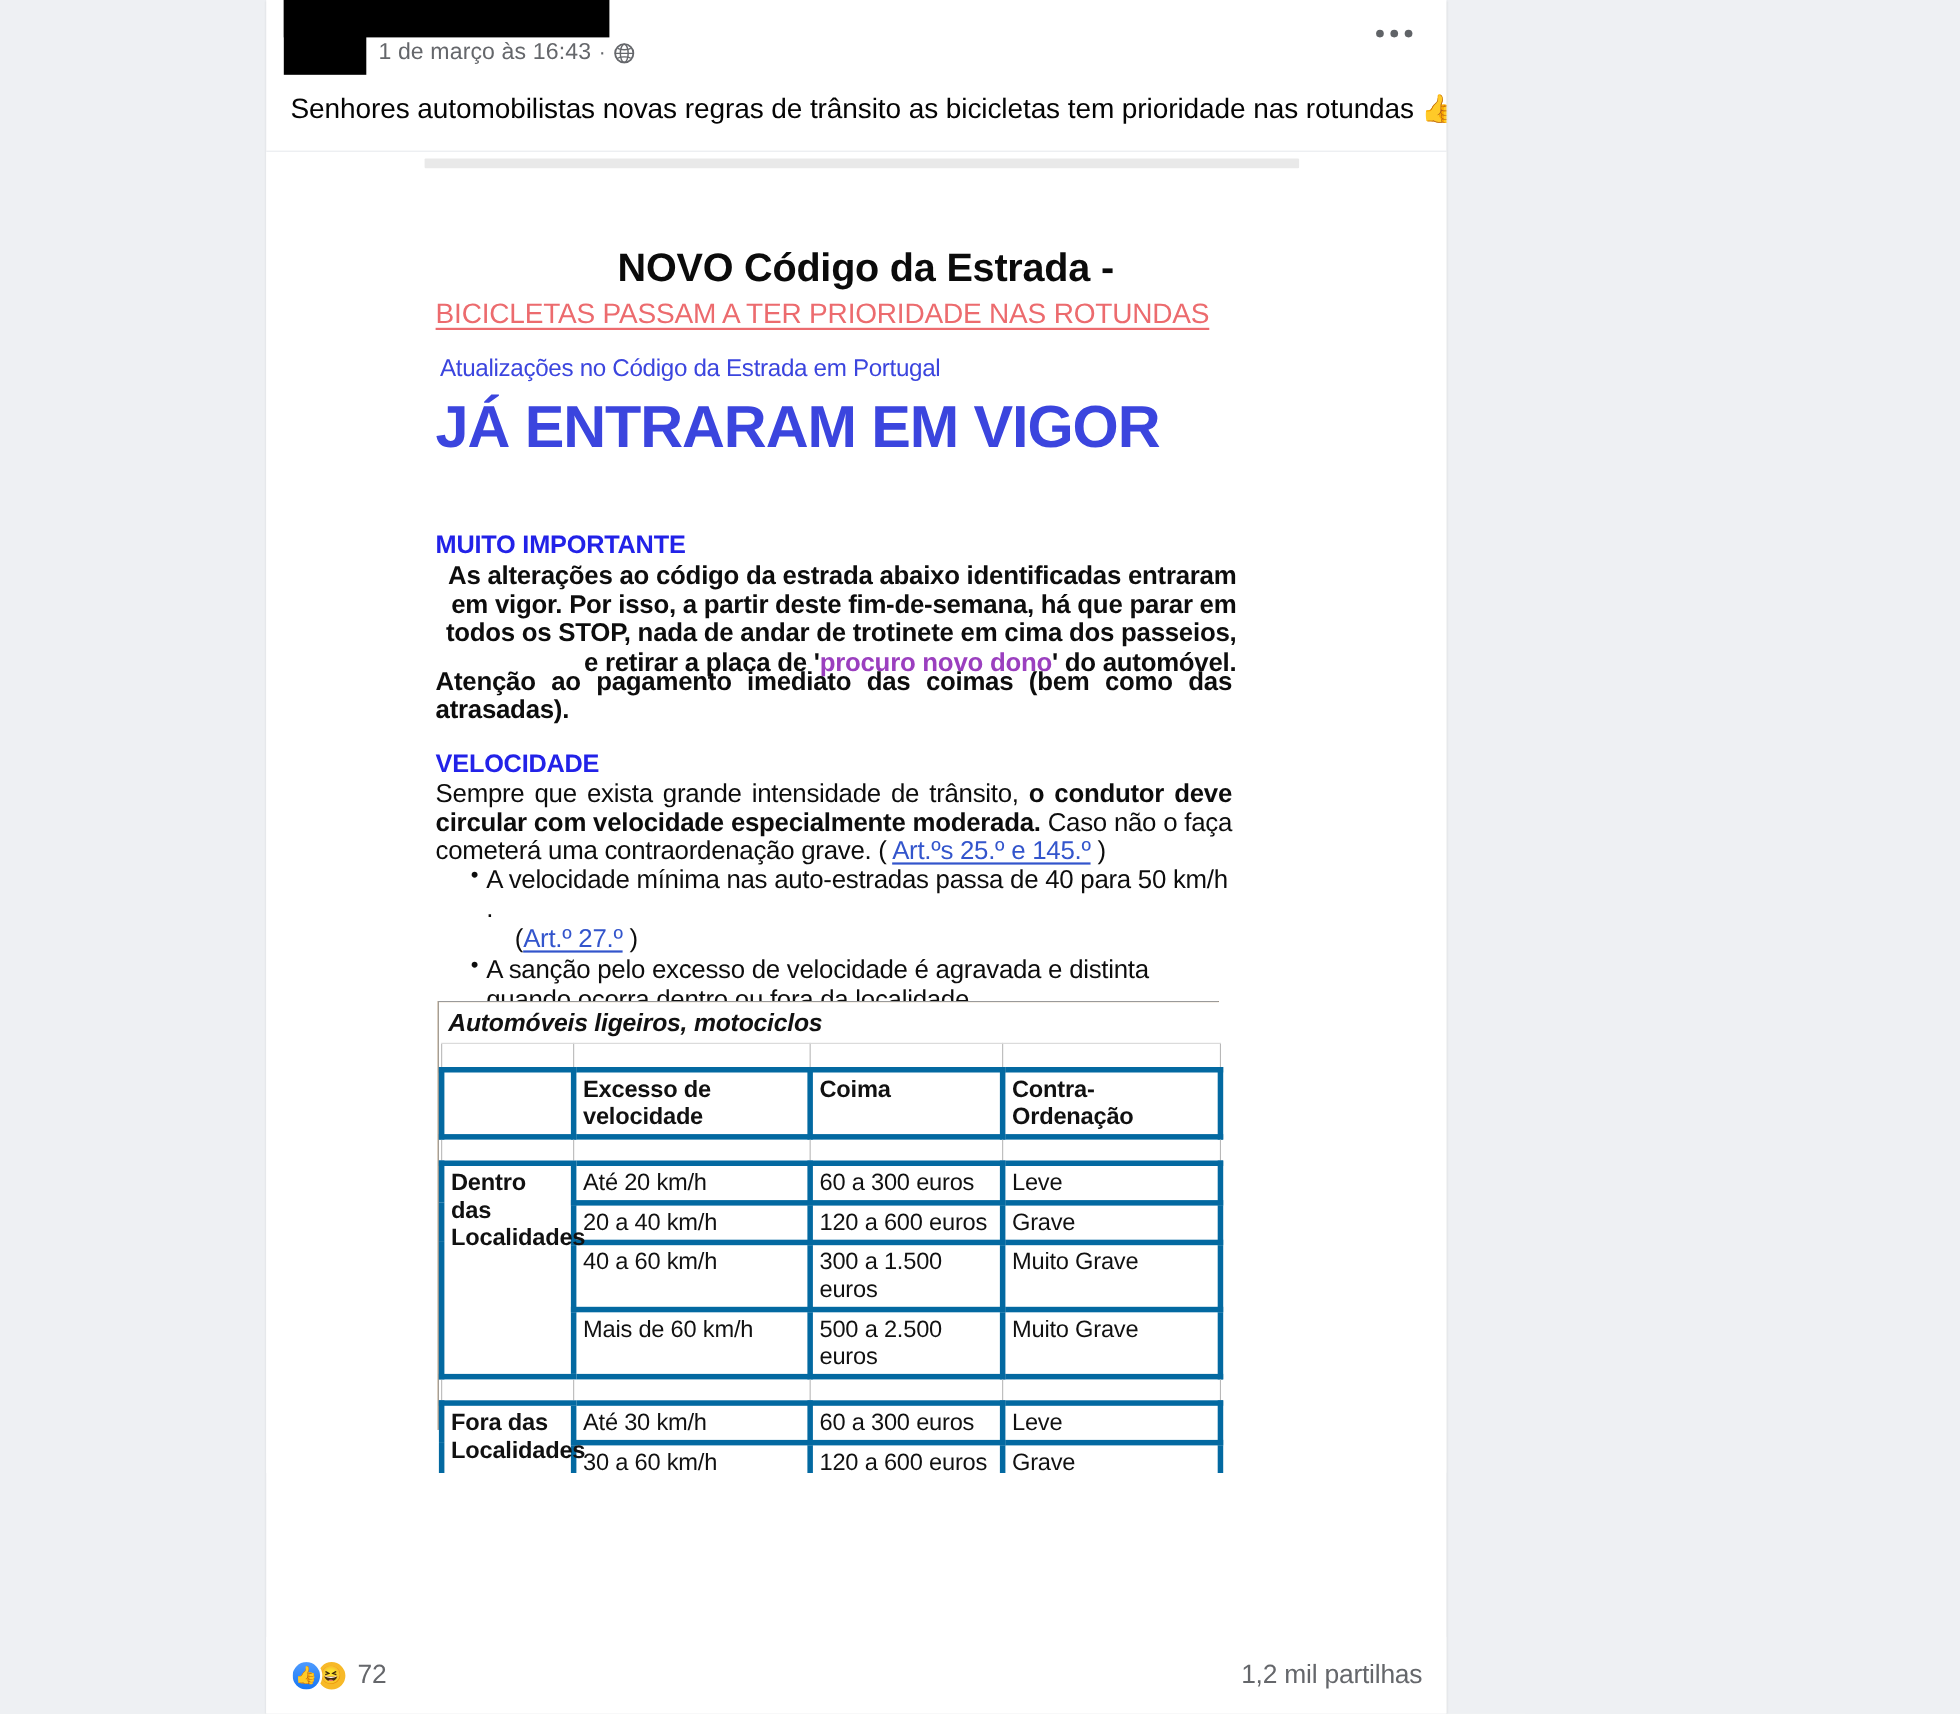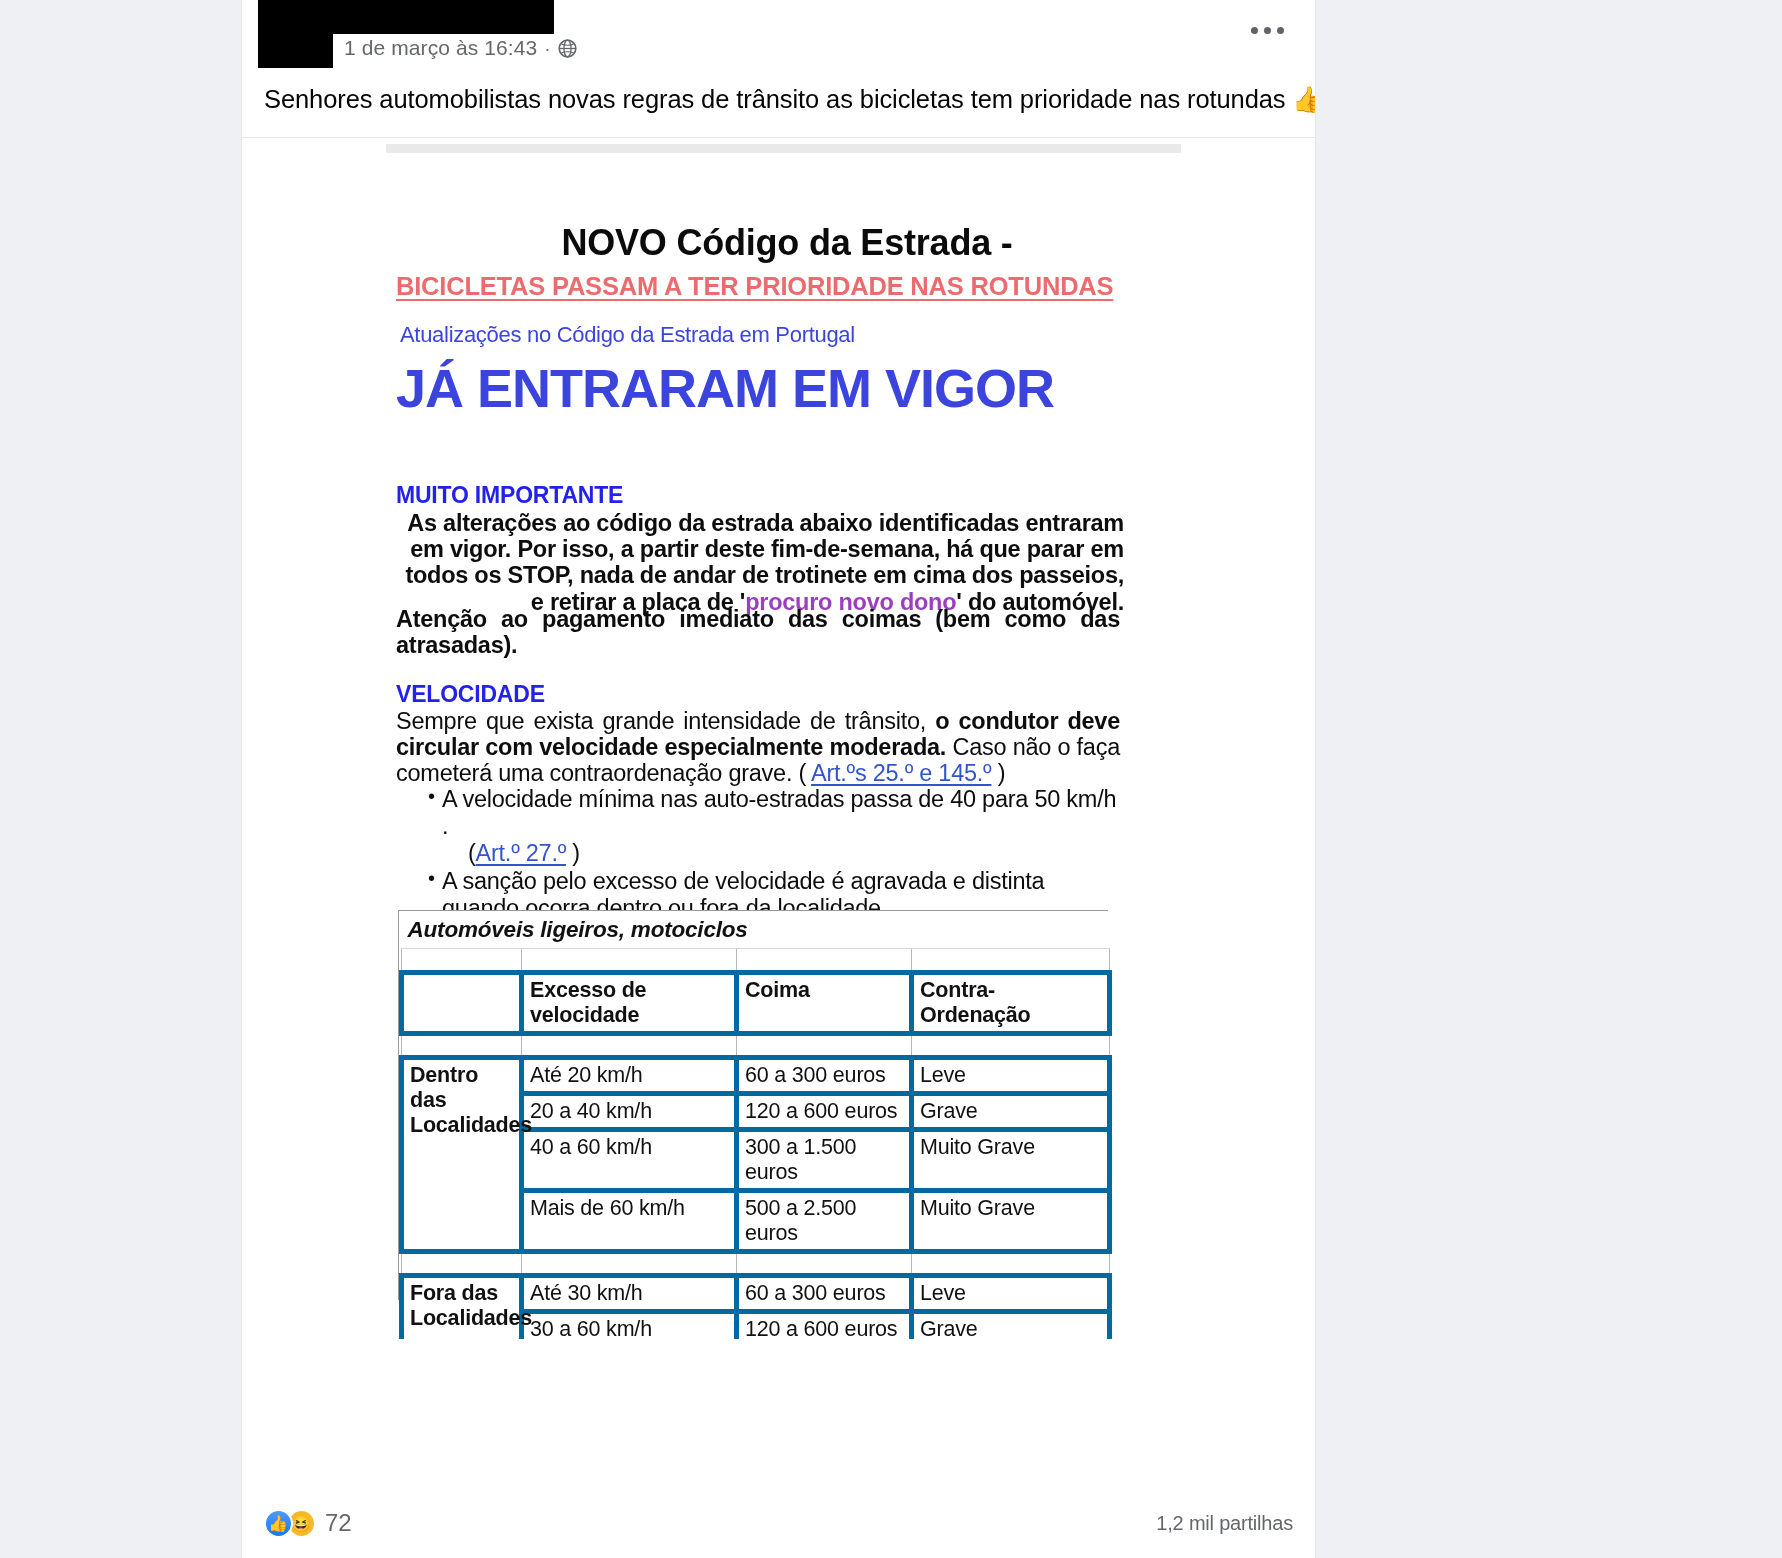"BICICLETAS PASSAM A TER PRIORIDADE" .doc-subtitle-red { font-weight: bold -> normal }
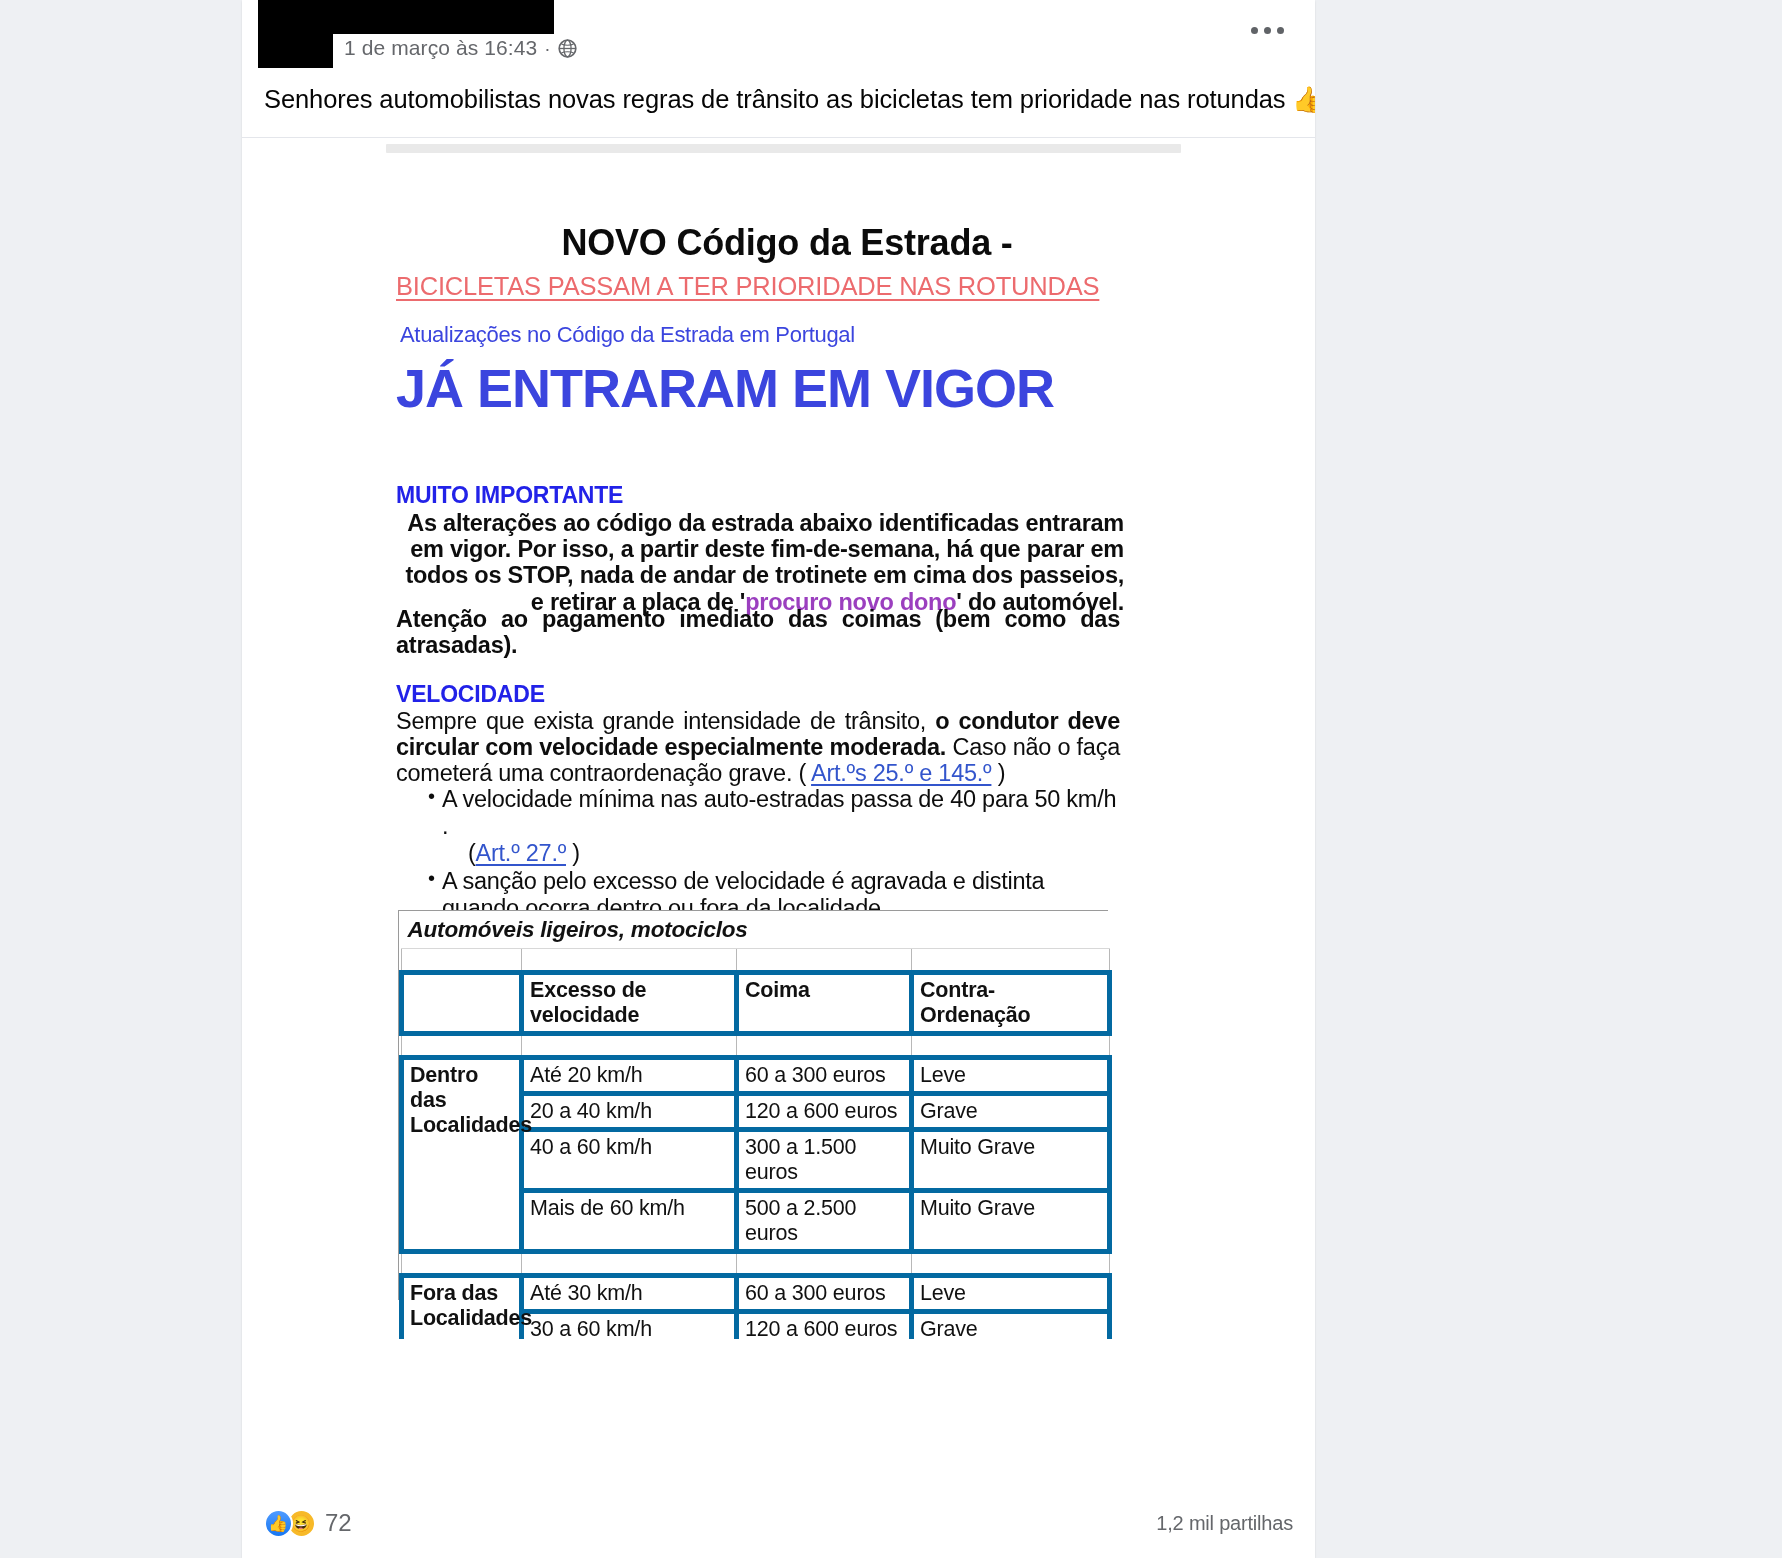"1,2 mil partilhas" .shares { font-size: 20px -> 24px }
